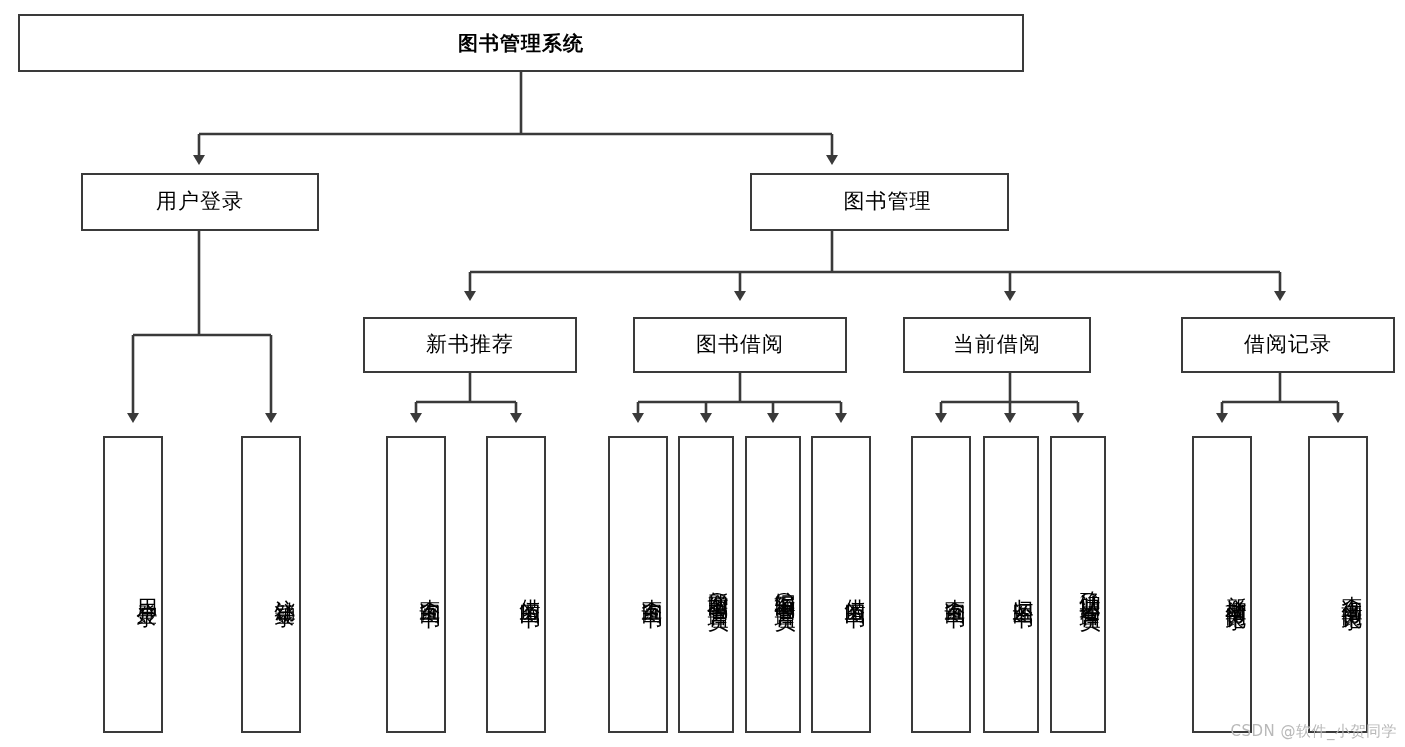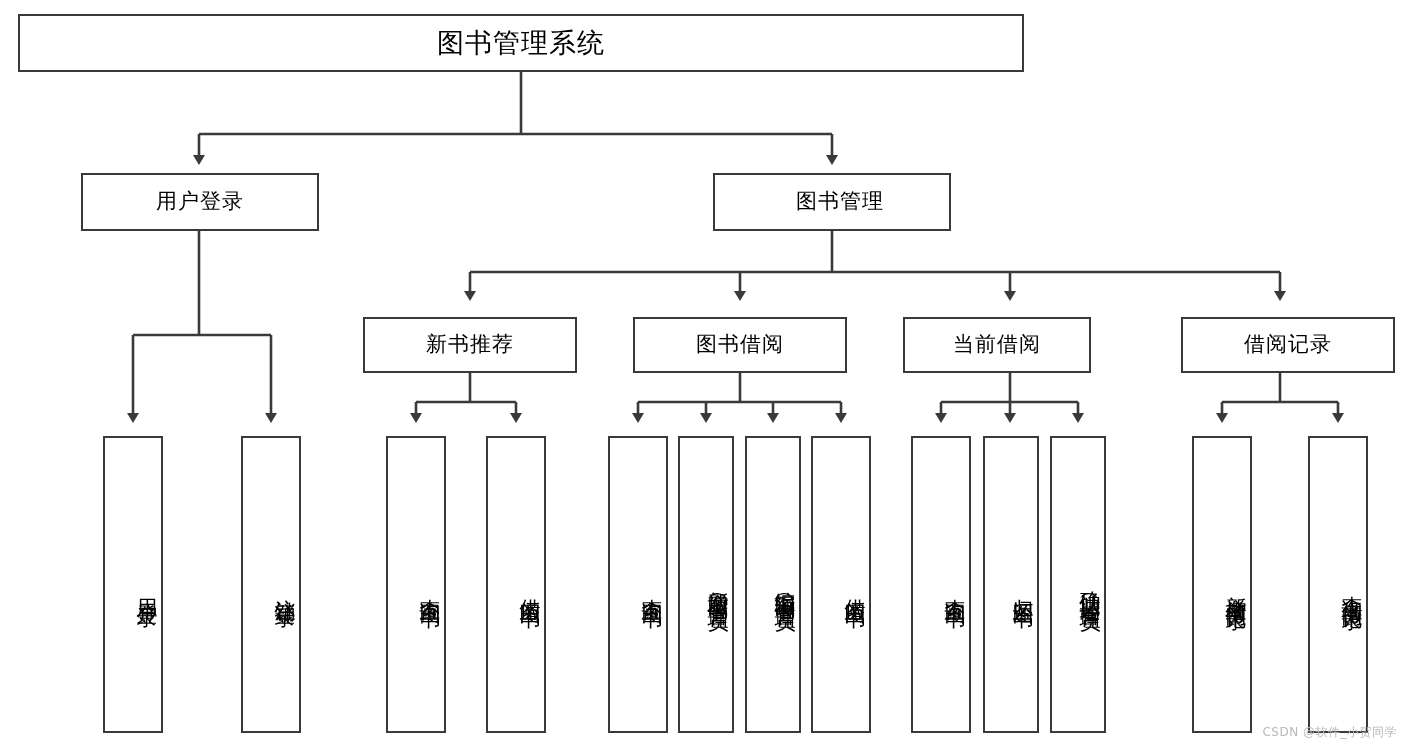"图书管理系统" .node.root { font-size: 27px -> 20px; font-weight: none -> bold }
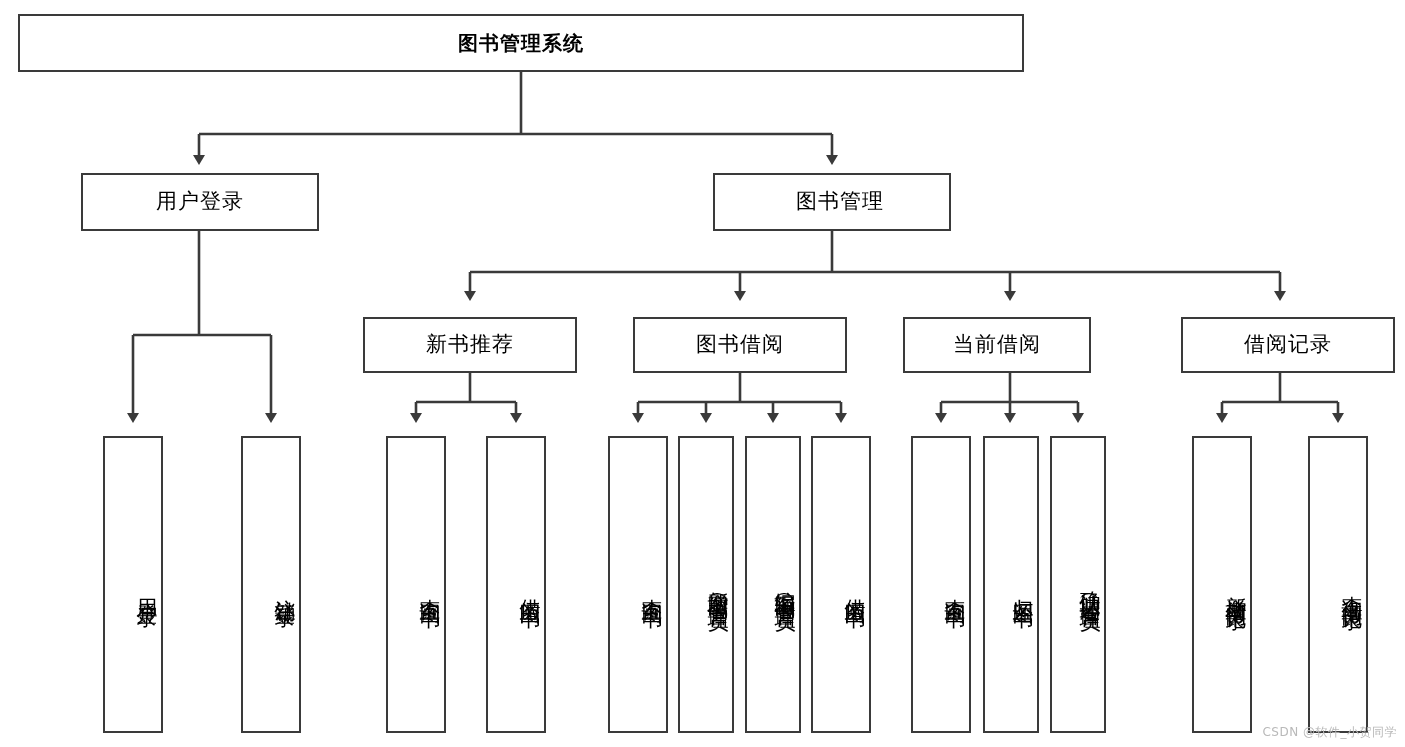"图书管理" div.node { left: 713px -> 750px; width: 238px -> 259px }
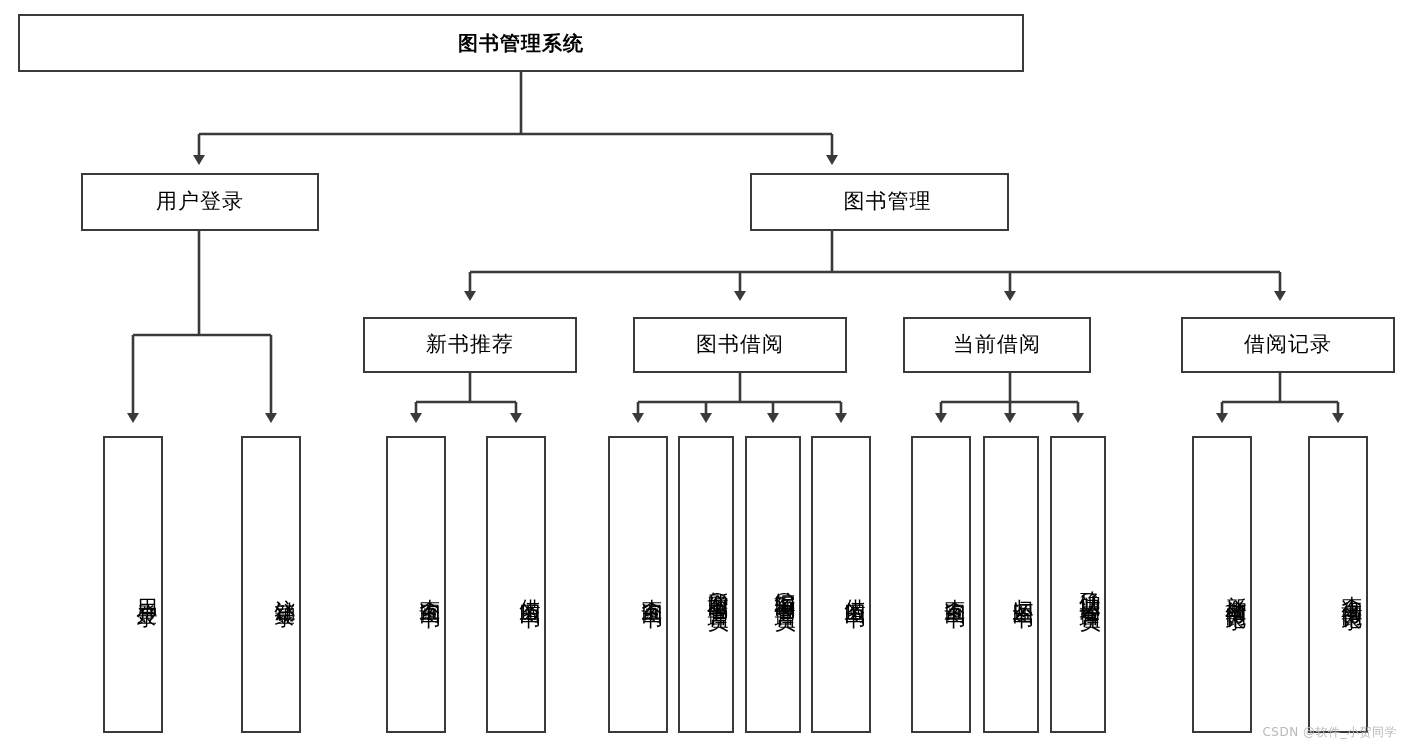"CSDN @软件_小贺同学" .watermark { font-size: 12px -> 15px }
